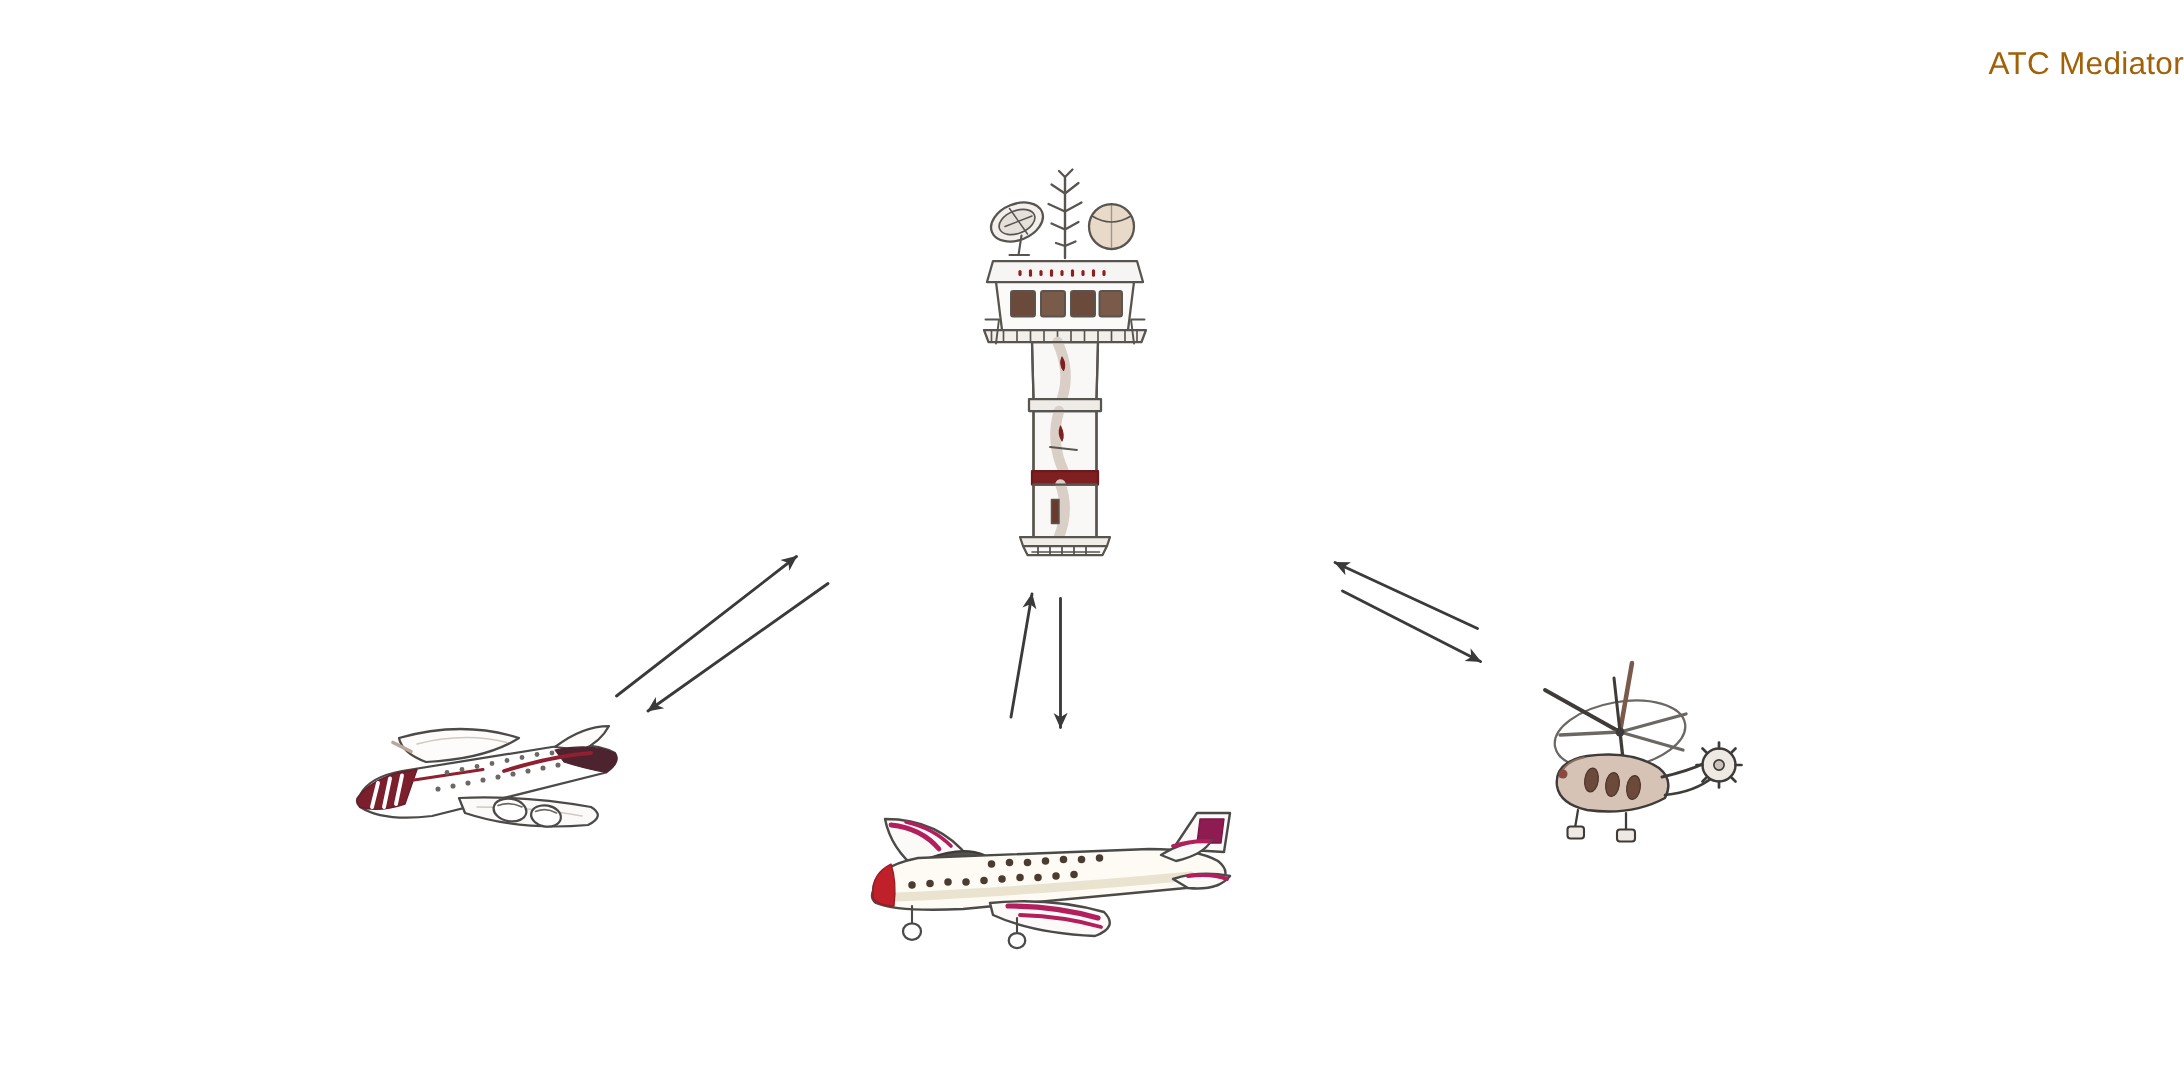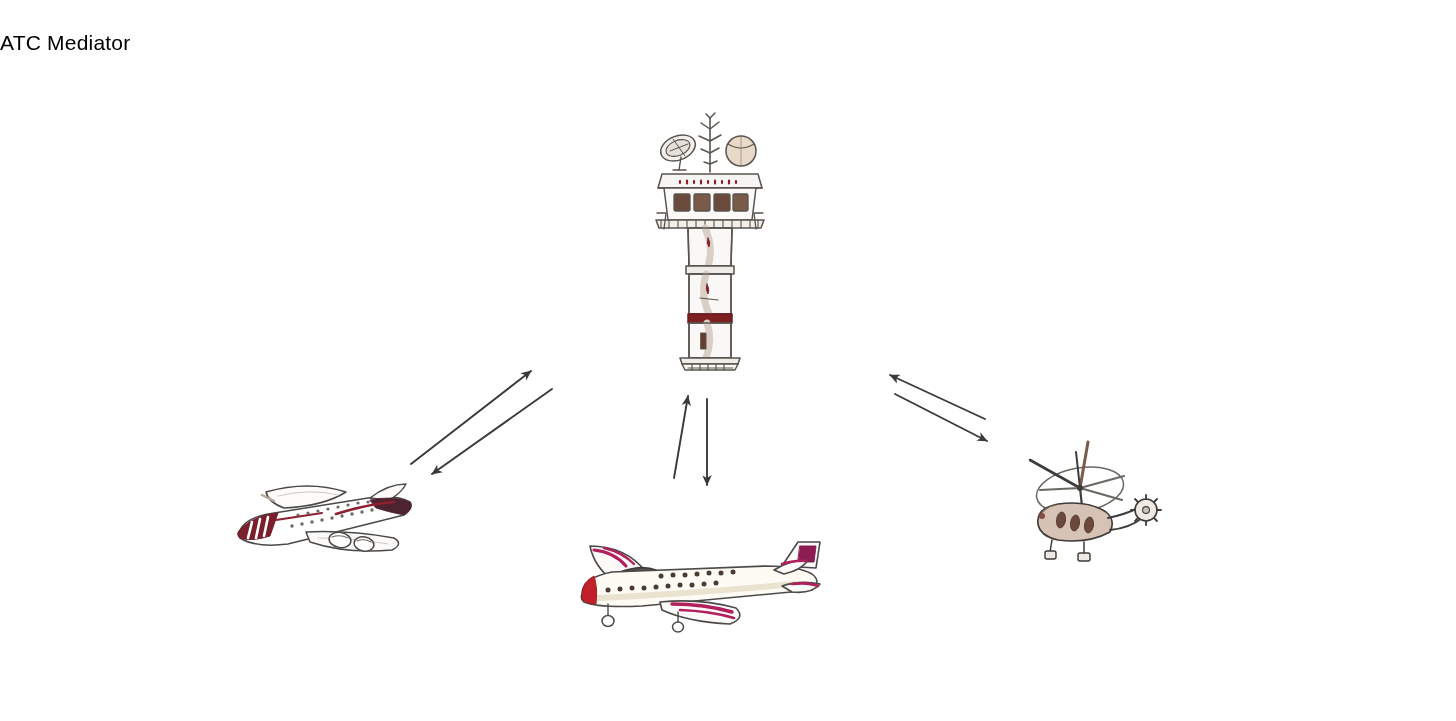"ATC Mediator" .diagram-title { color: #000000 -> #a16207; text-align: left -> right }
